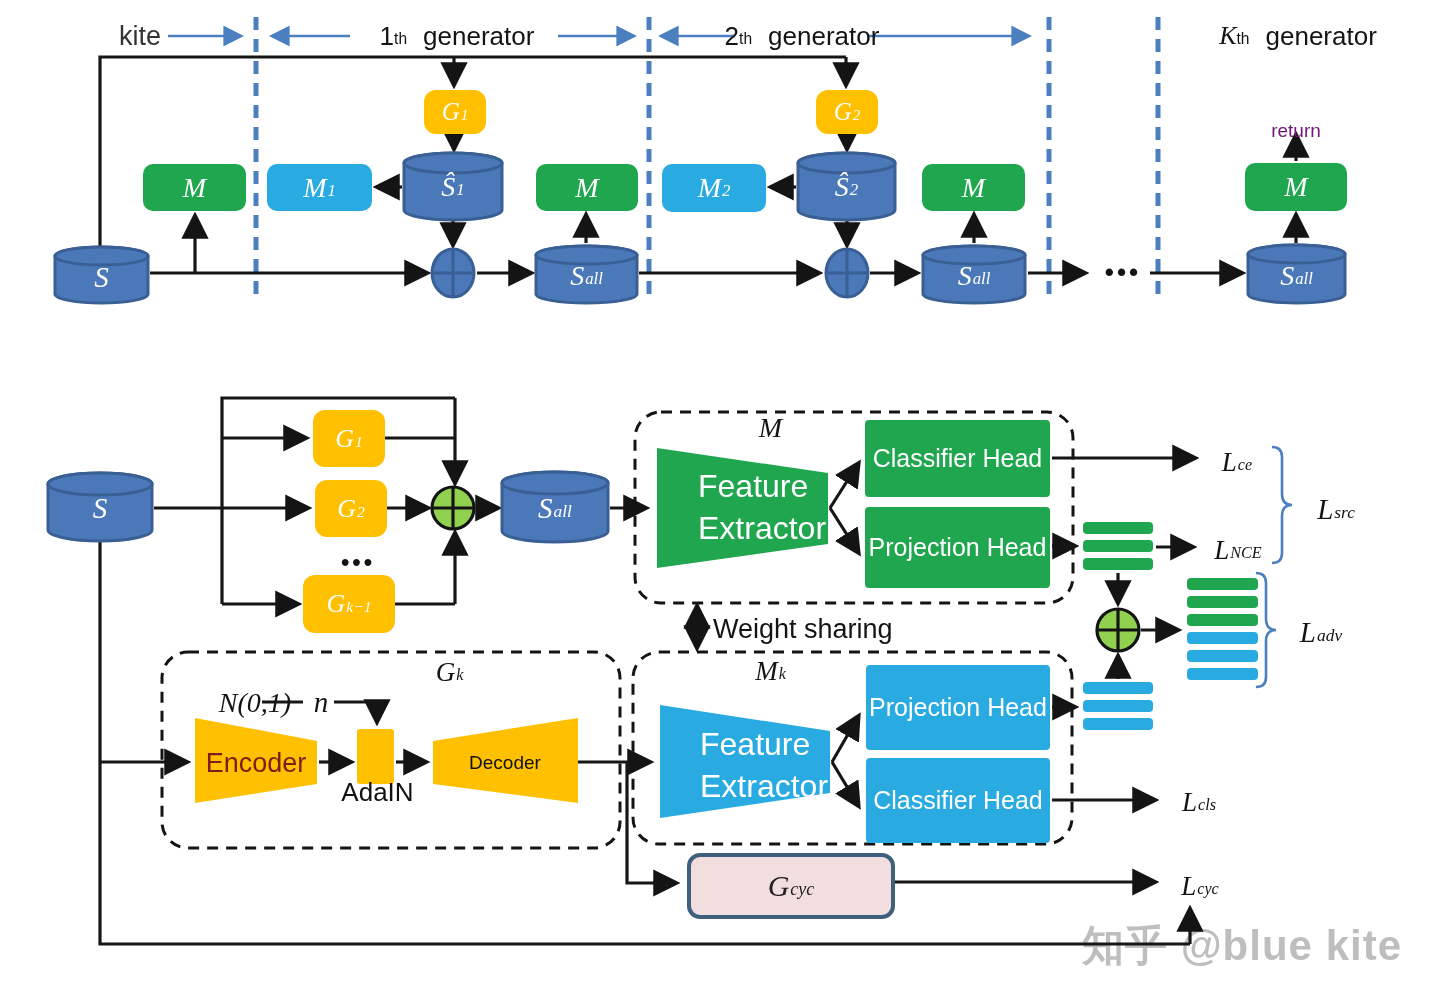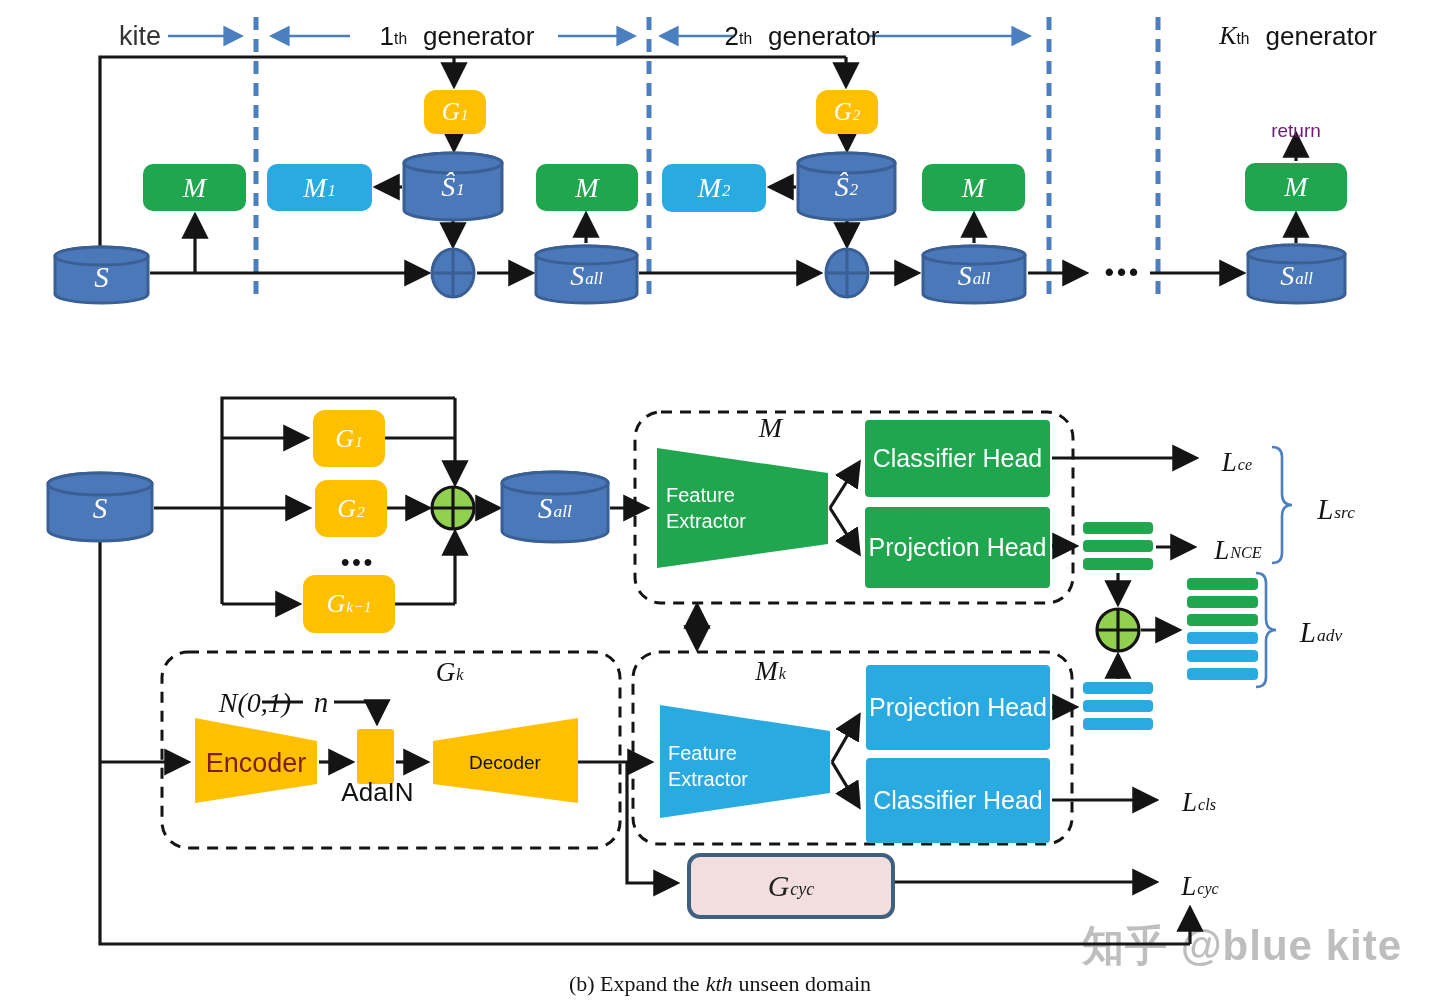"Feature Extractor" .fe { font-size: 20px -> 32px; margin-left: none -> 32px }
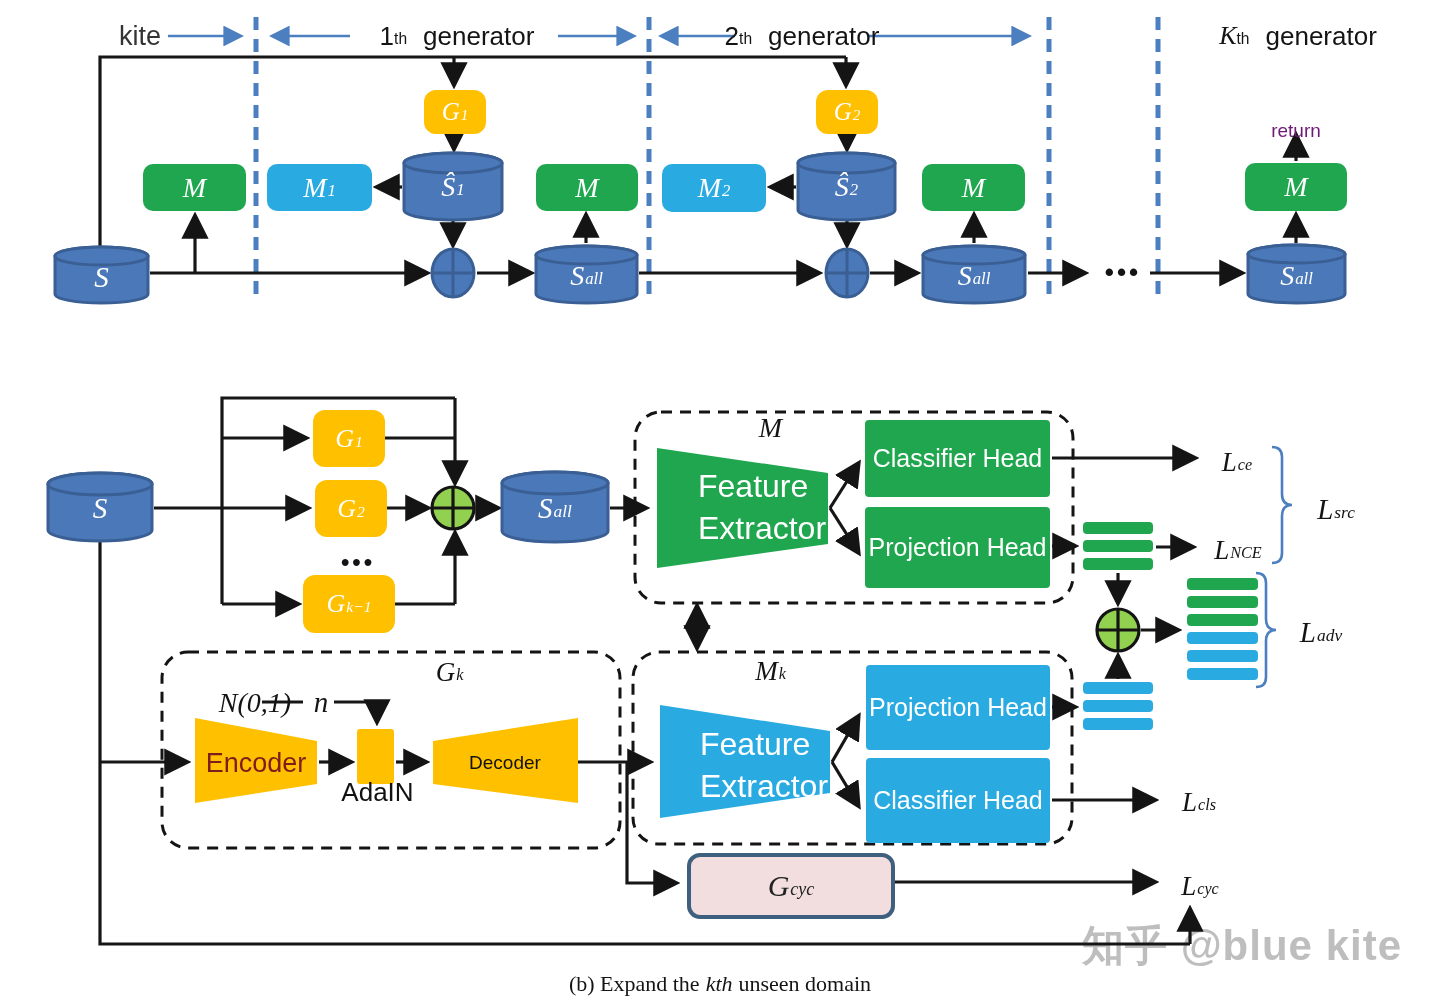"Weight sharing" div.lbl { html: none -> <div>Weight sharing</div> }
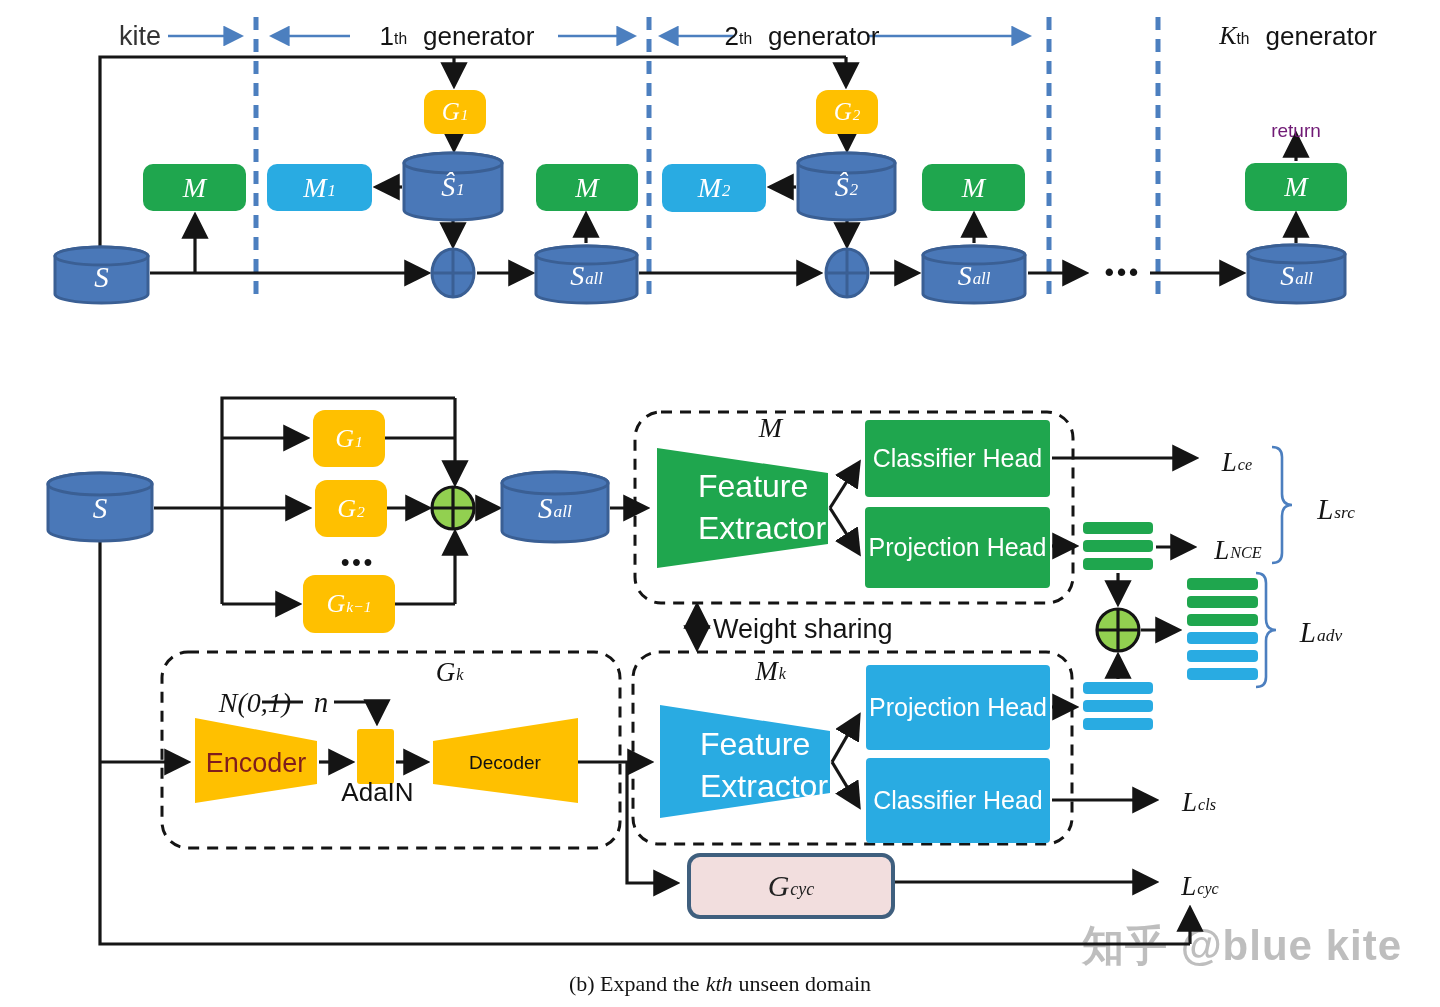"(b) Expand the" div.lbl { html: <div> <span>(b) Expand the</span> <span>kth</span> <span>unseen domain</span> </div> -> none }
